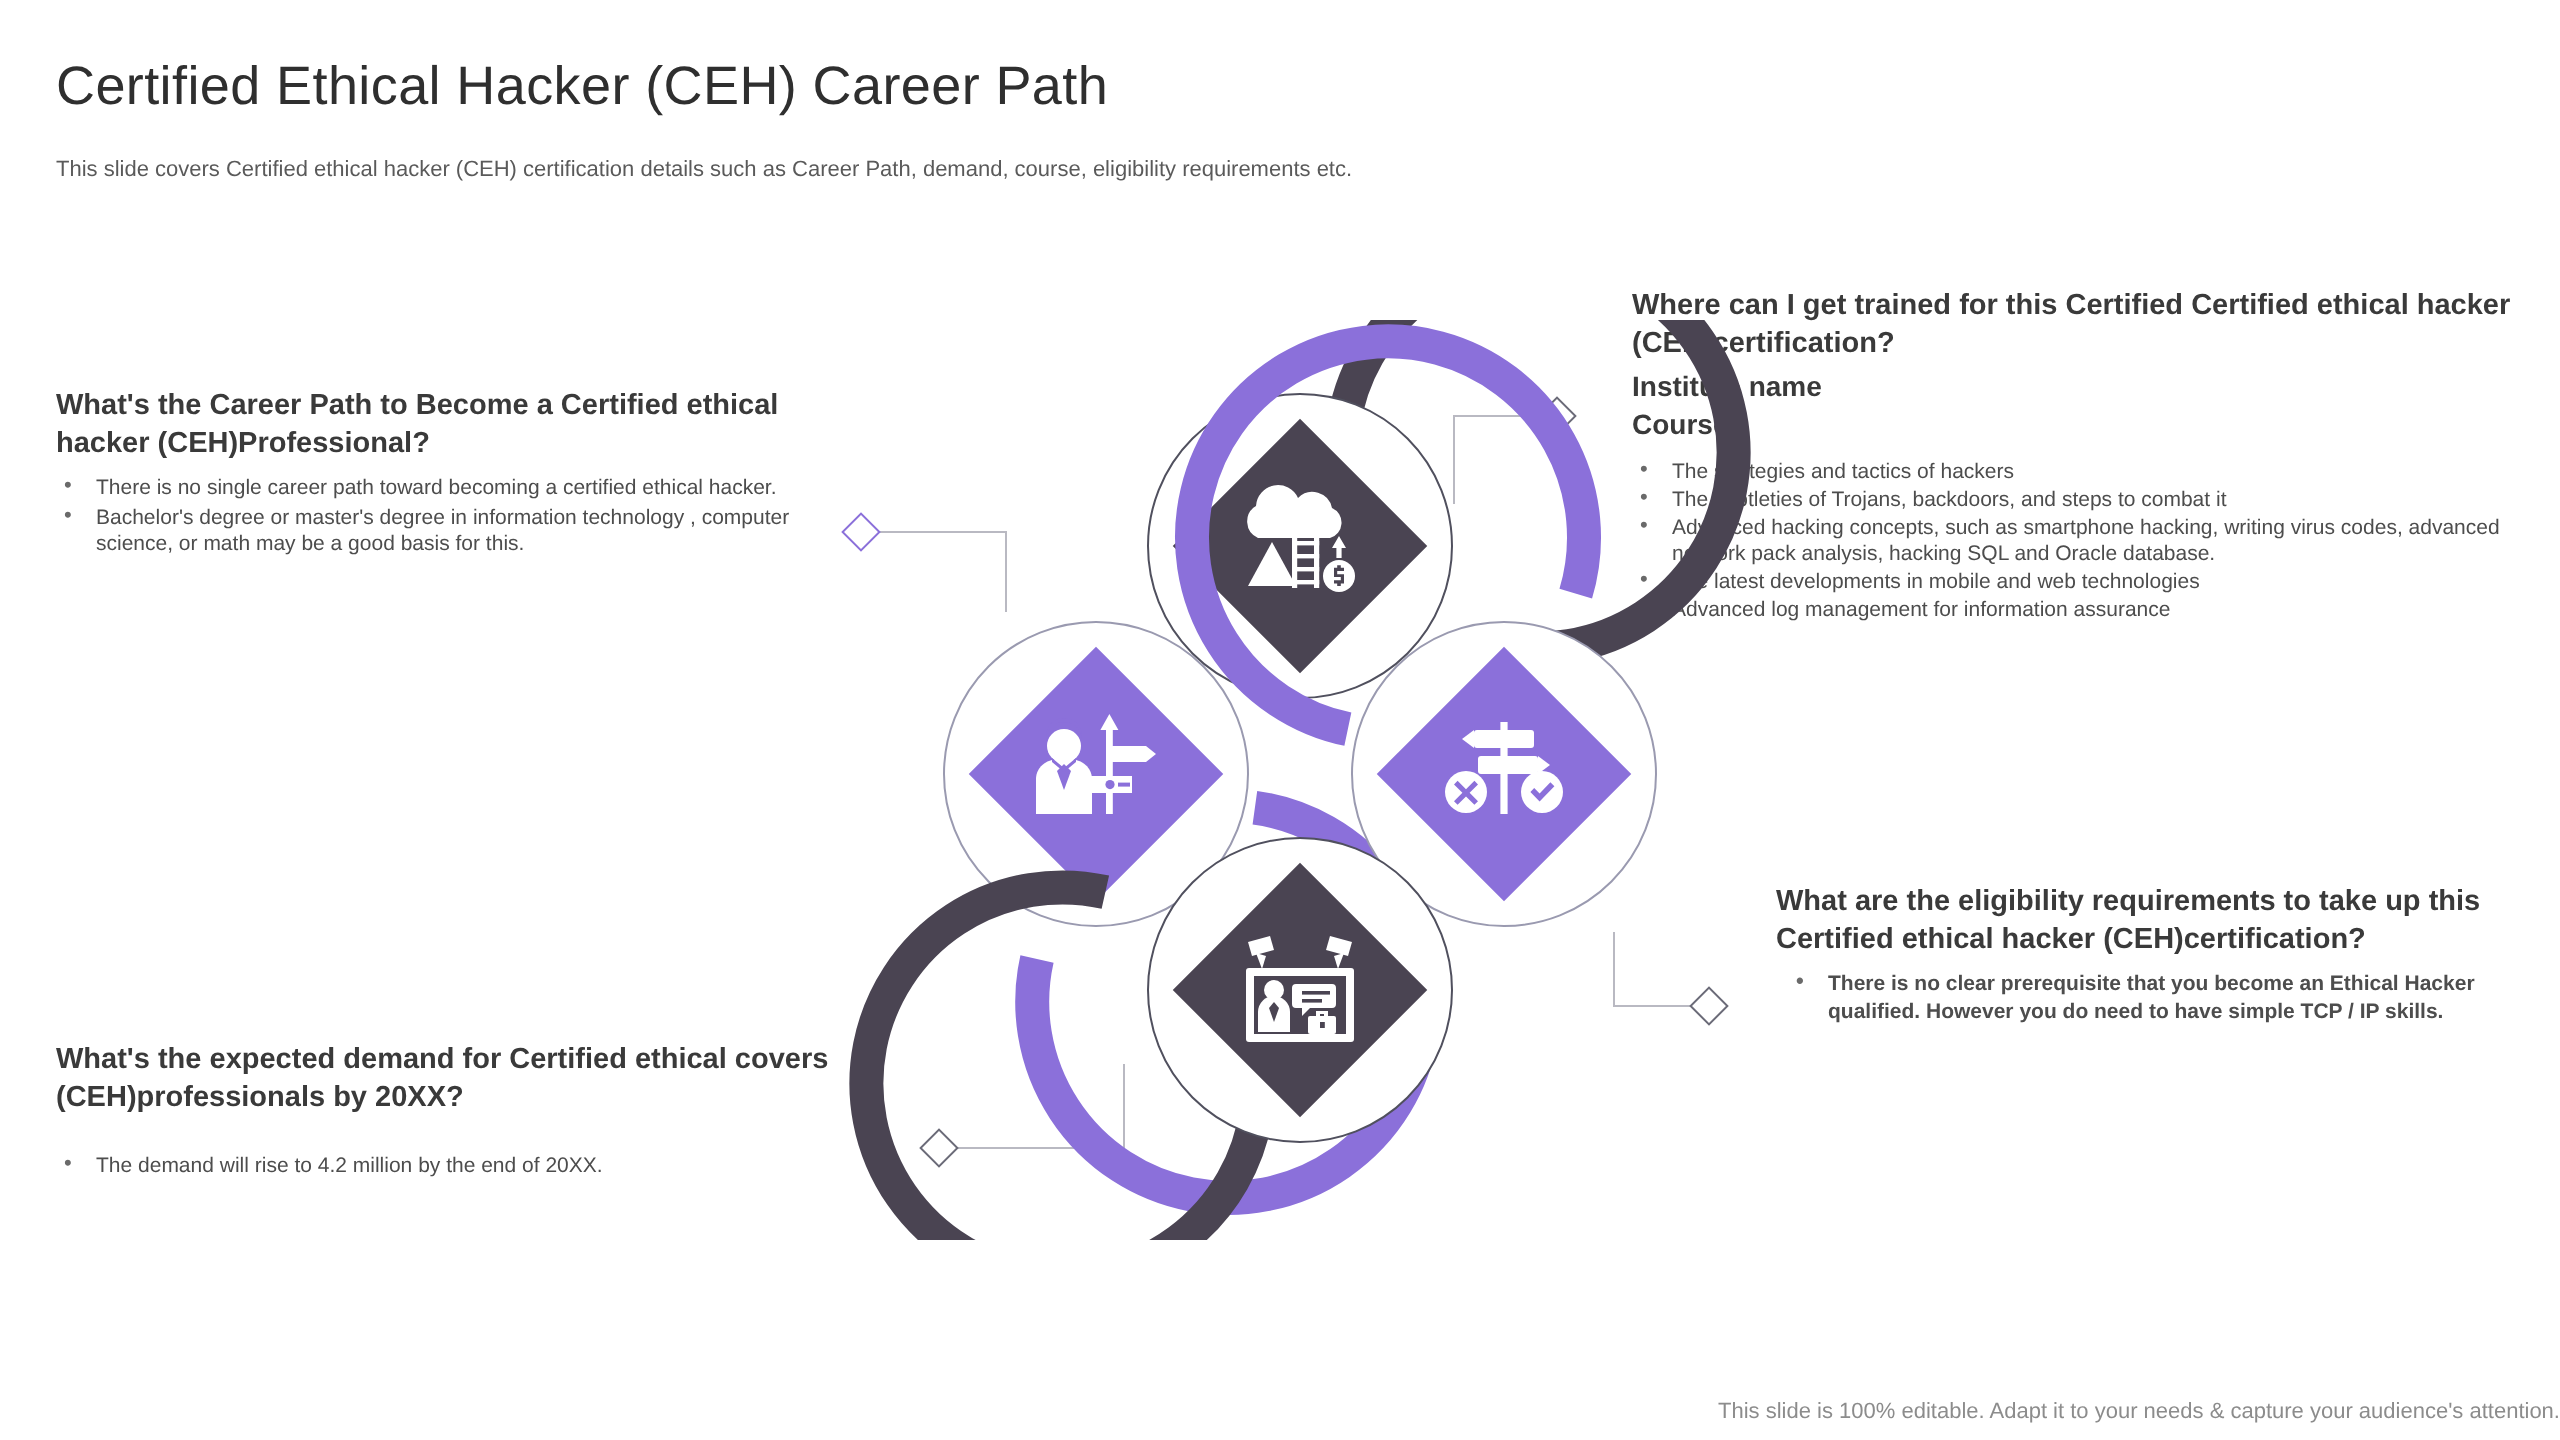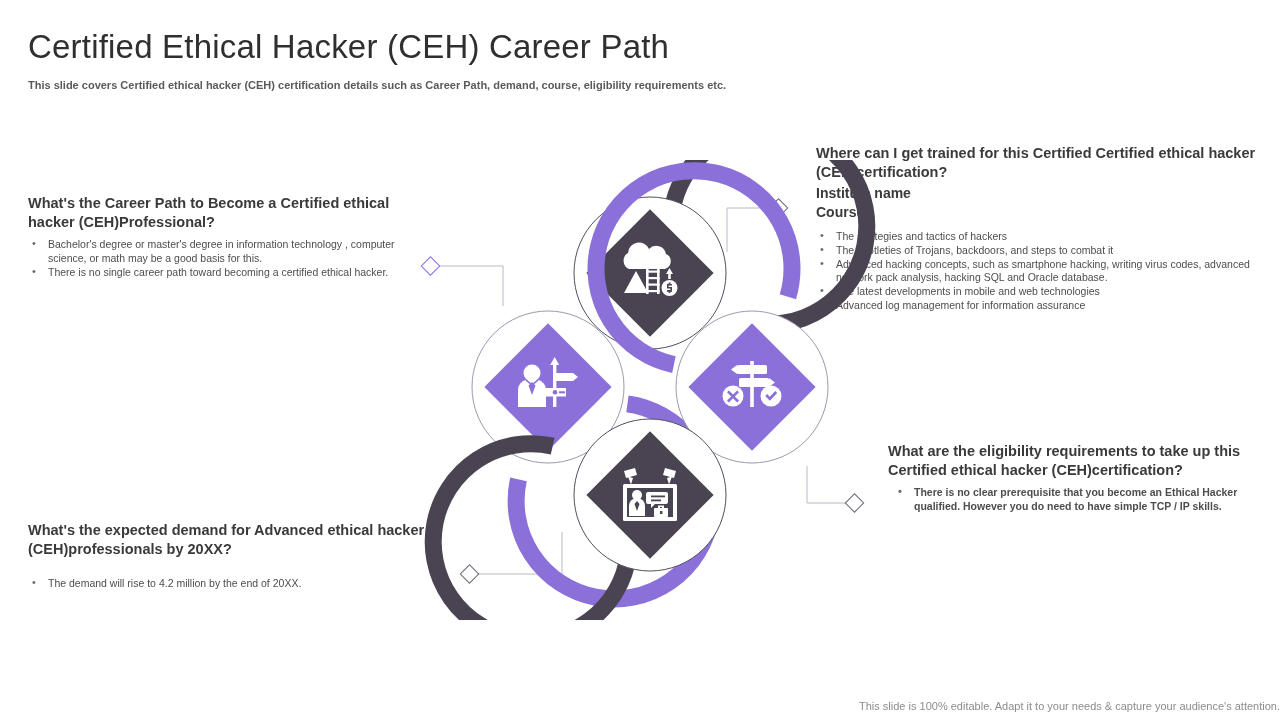"Certified Ethical Hacker (CEH) Career" #page-title { font-size: 33px -> 27px }
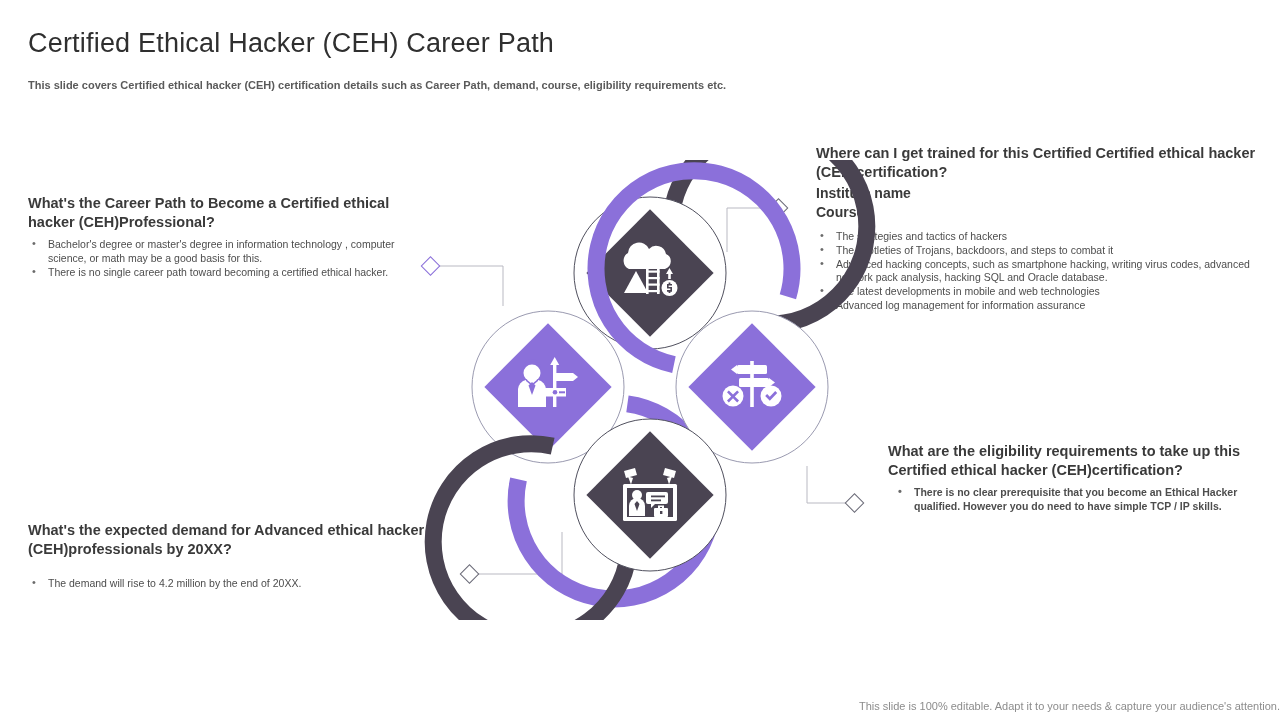"This slide covers Certified ethical" #page-subtitle { font-weight: 700 -> 400 }
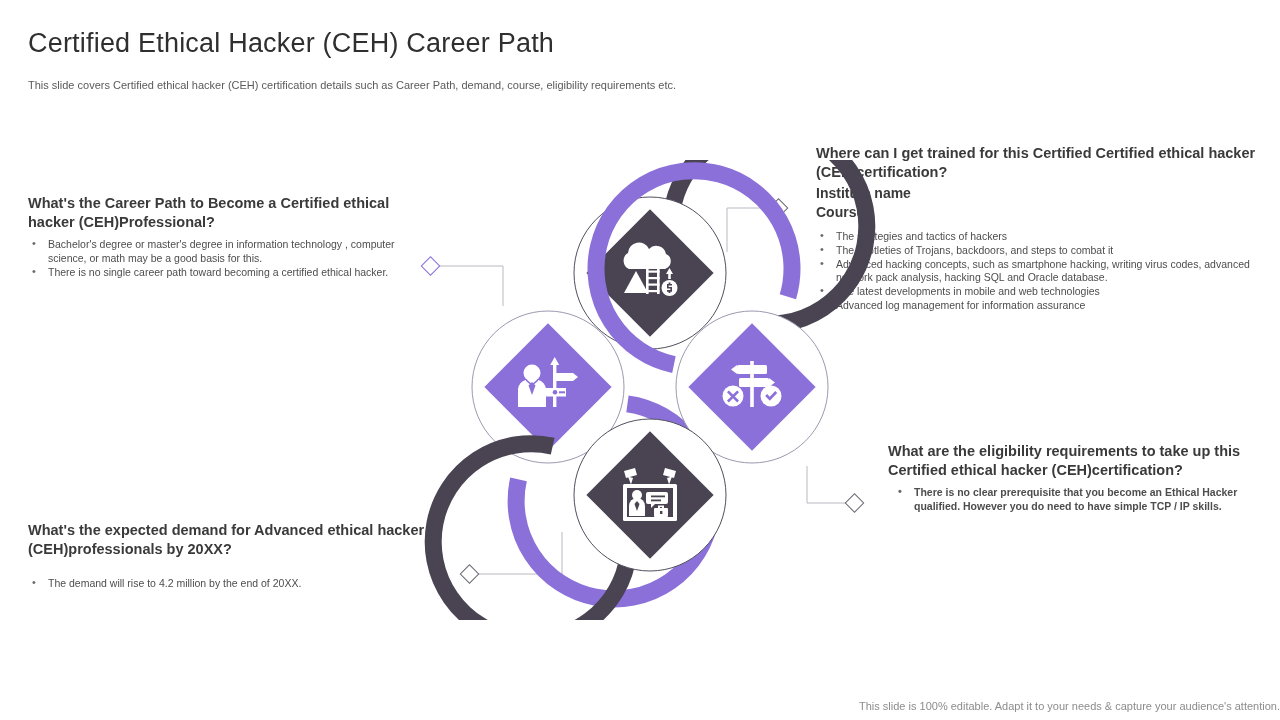"Bachelor's degree or master's degree" li { order: before "There is no single career" -> after "There is no single career" }
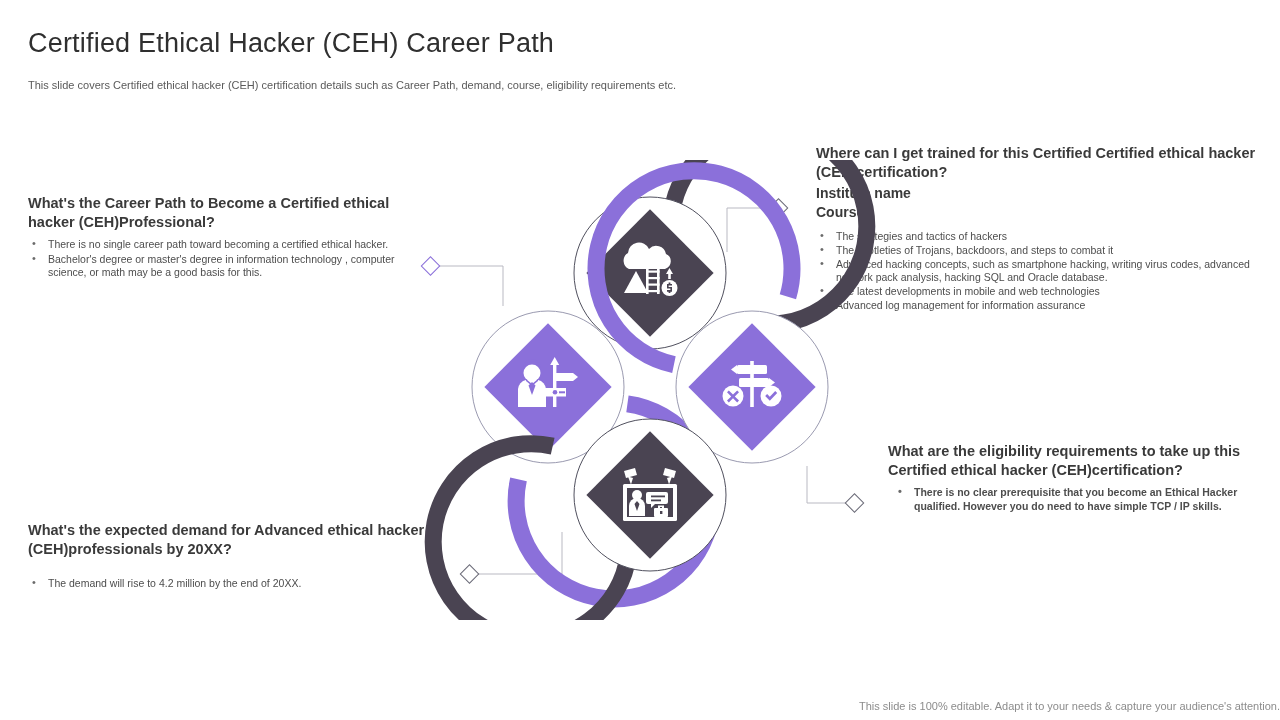"What's the expected demand for" h3 { text: Advanced ethical hacker -> Certified ethical covers }
